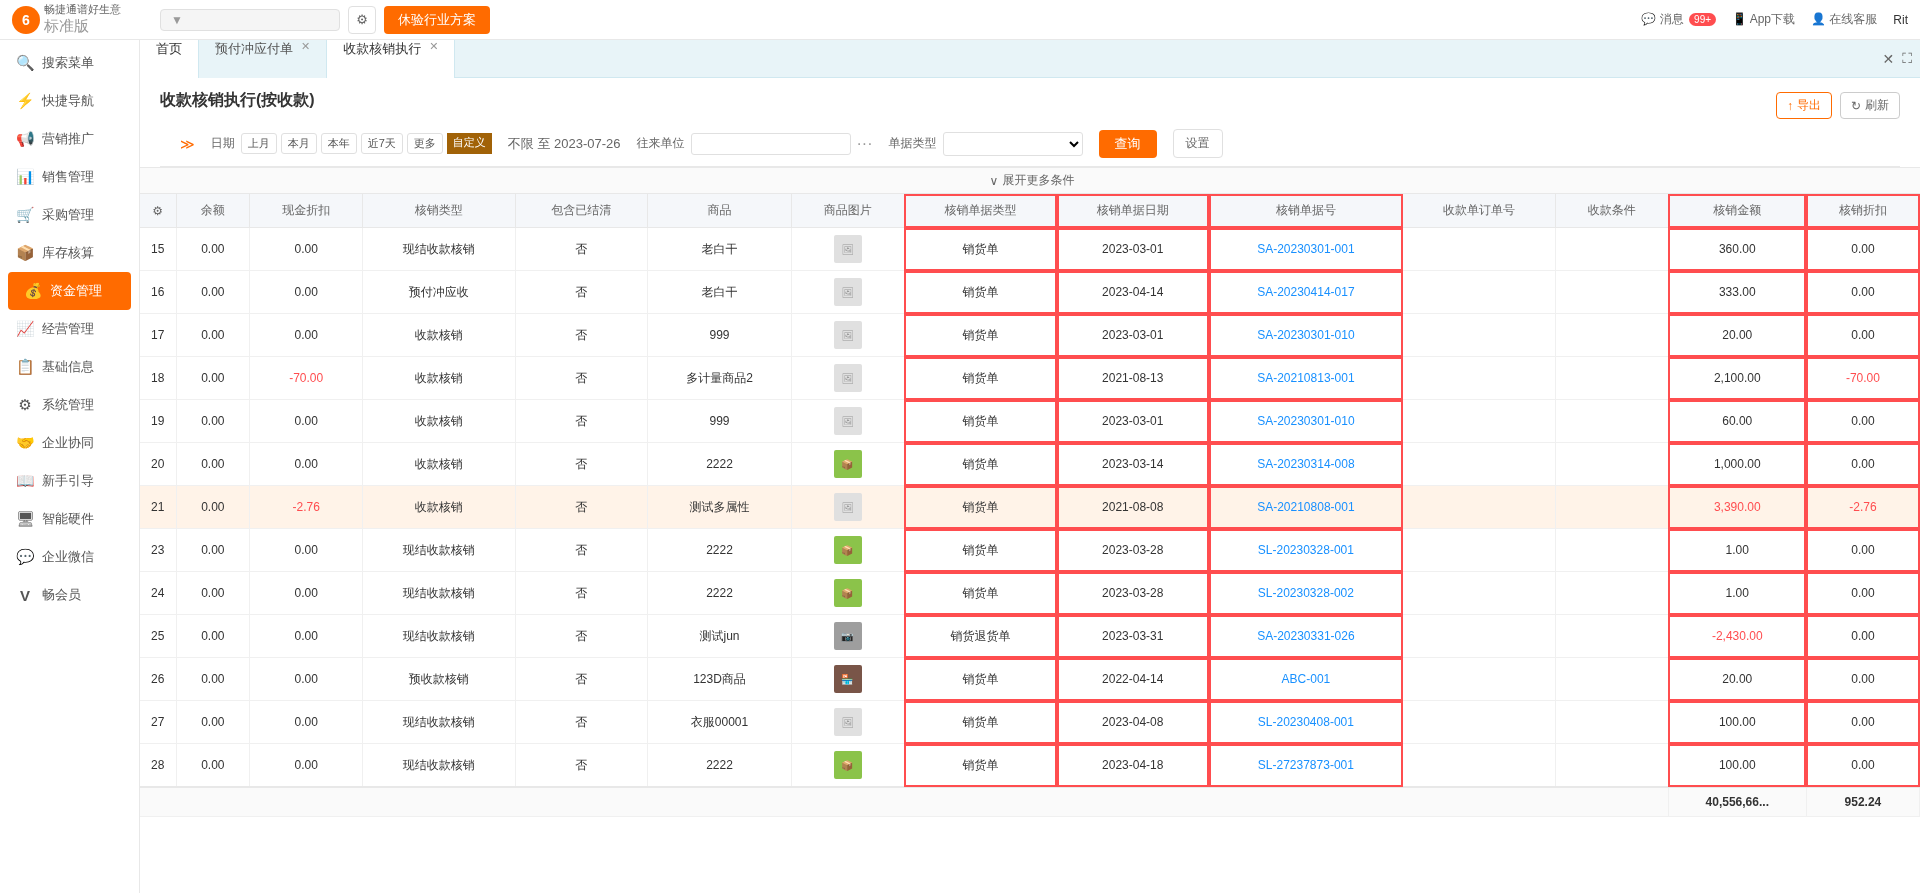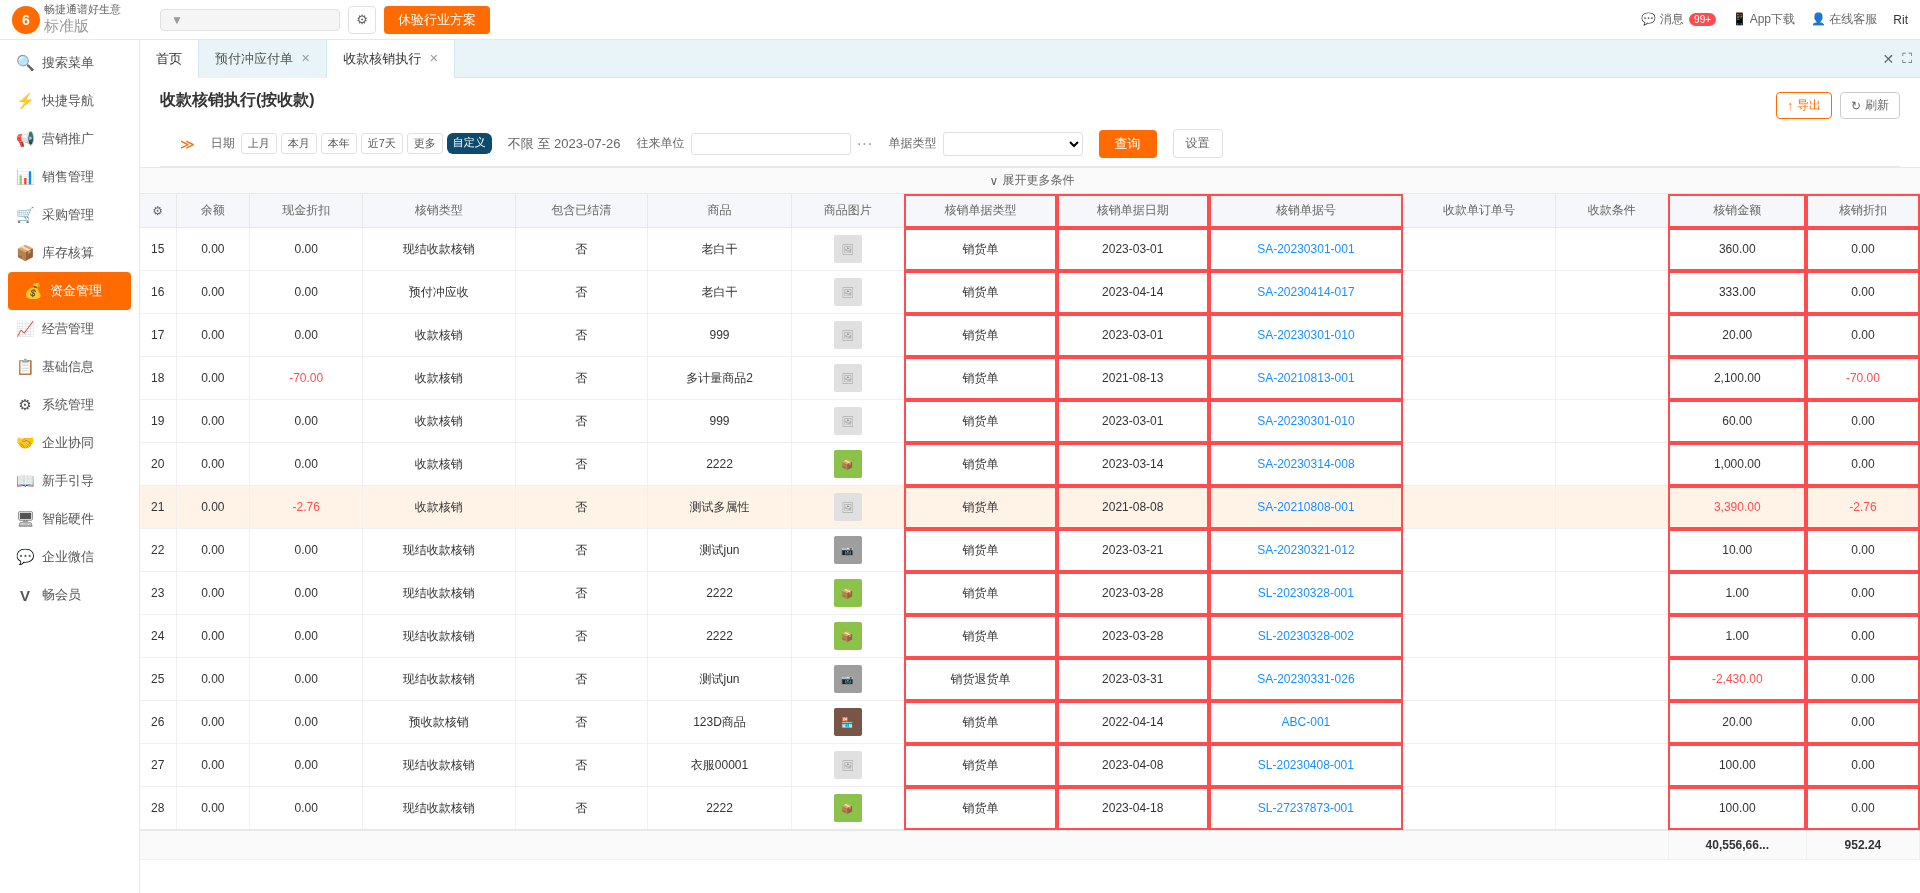"首页" .tab { align-items: center -> flex-start }
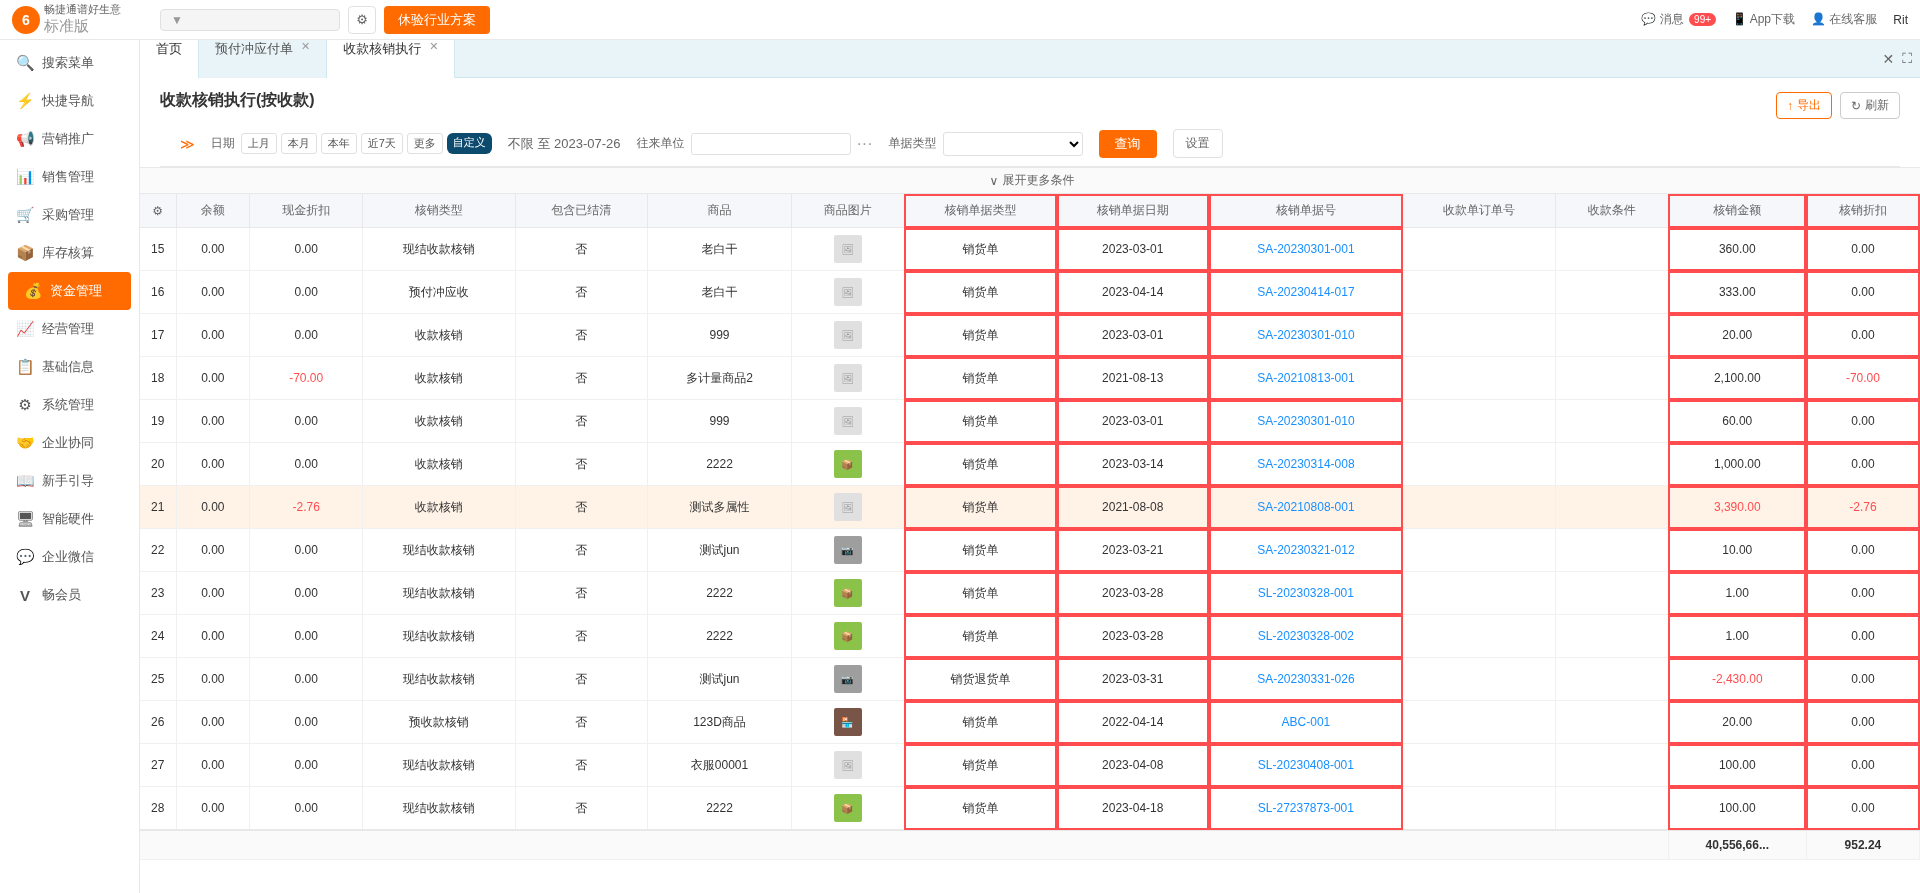"自定义" span.date-custom { background: #0c4a6e -> #a16207; border-radius: 6px -> 0 }
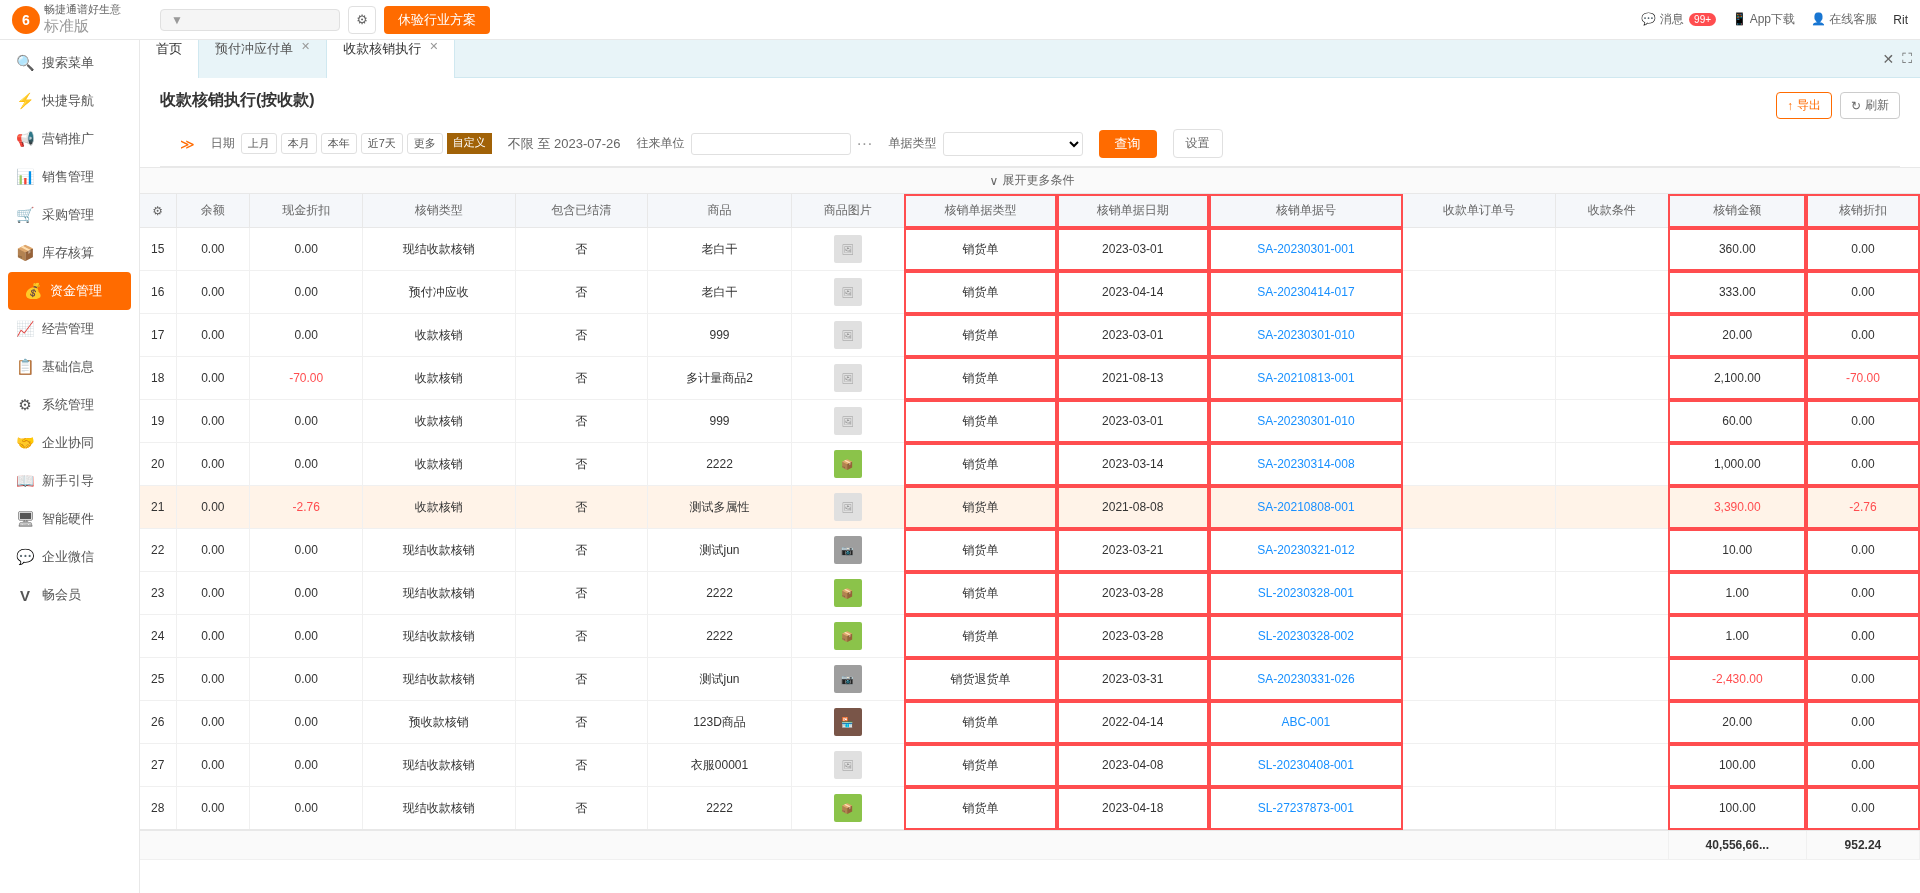"22" tr { html: <tr> <td>22</td> <td>0.00</td> <td>0.00</td> <td>现结收款核销</td> <td>否</td> <td>测试jun</td> <td><div>📷</div></td> <td>销货单</td> <td>2023-03-21</td> <td><a>SA-20230321-012</a></td> <td></td> <td></td> <td>10.00</td> <td>0.00</td> </tr> -> none }
